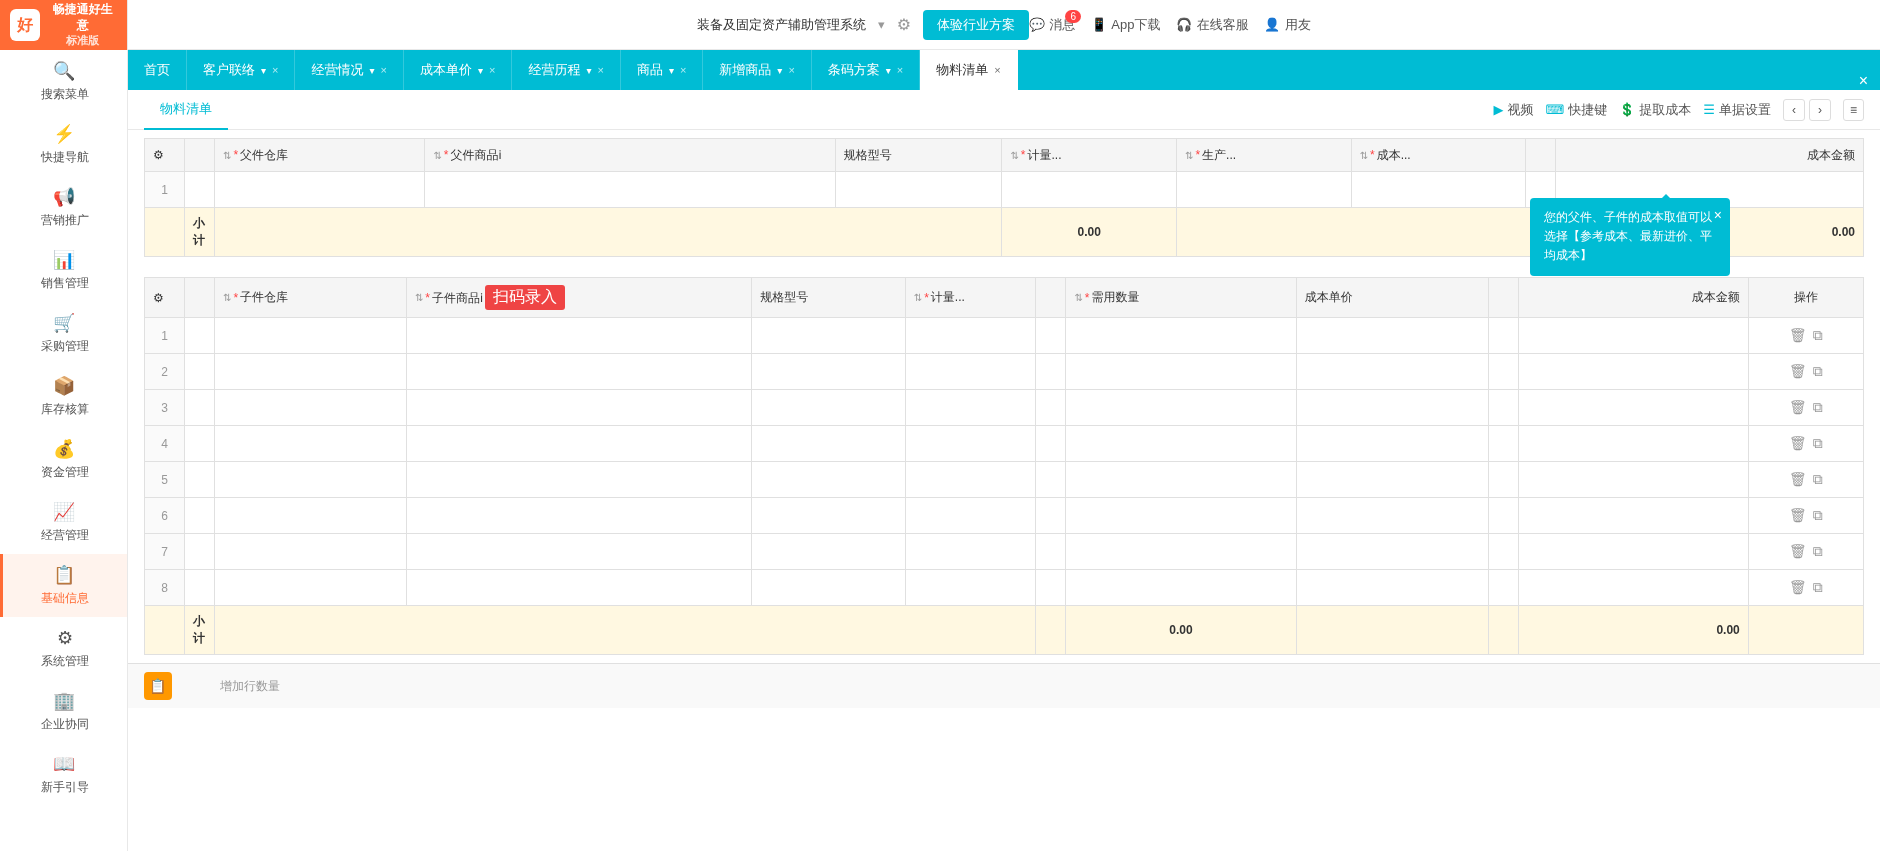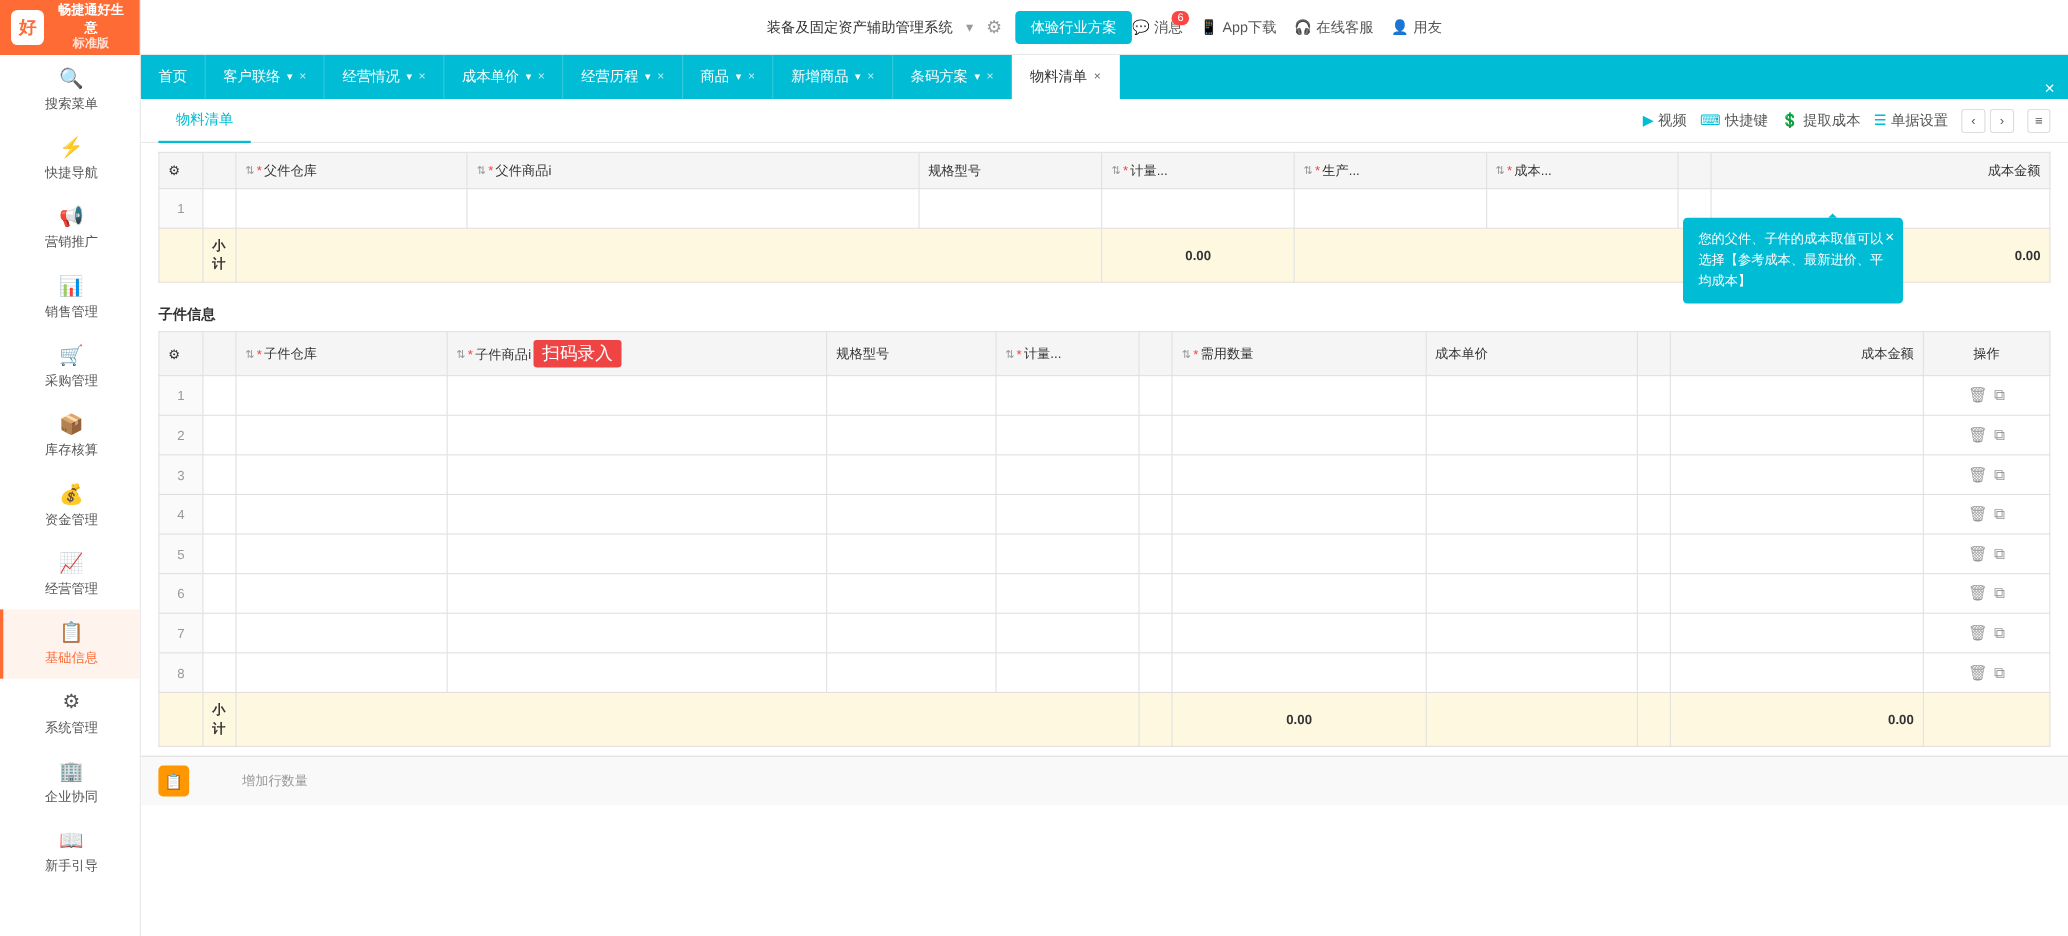"子件信息" div.section-title { html: <div>子件信息</div> -> none }
